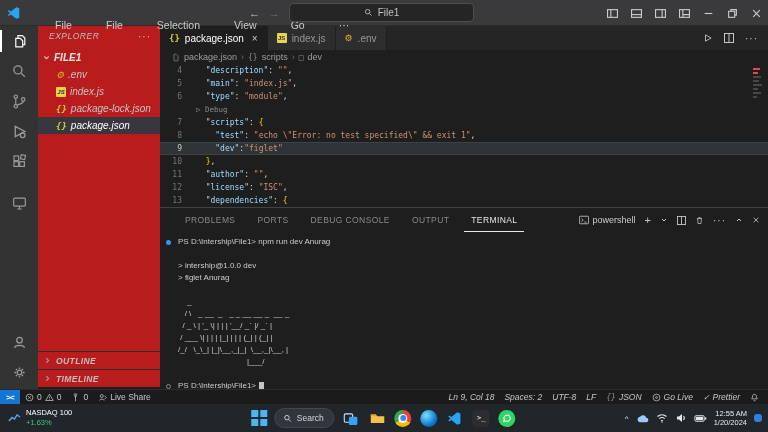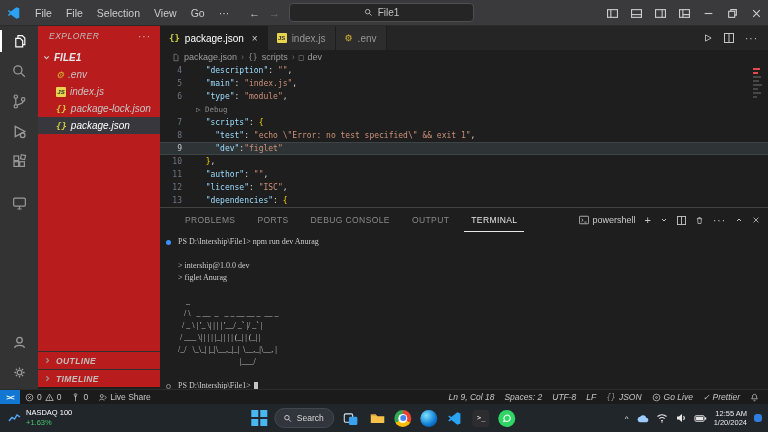"File" .menu-item { margin-left: none -> 20px; padding: 0 7px -> 12px 7px }
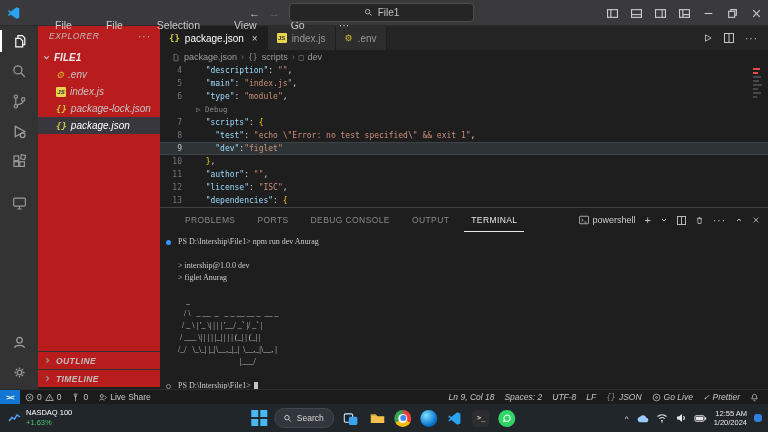"PS D:\Intership\File1> npm run dev" .terminal { font-family: Liberation Serif, serif -> Liberation Sans, sans-serif }
